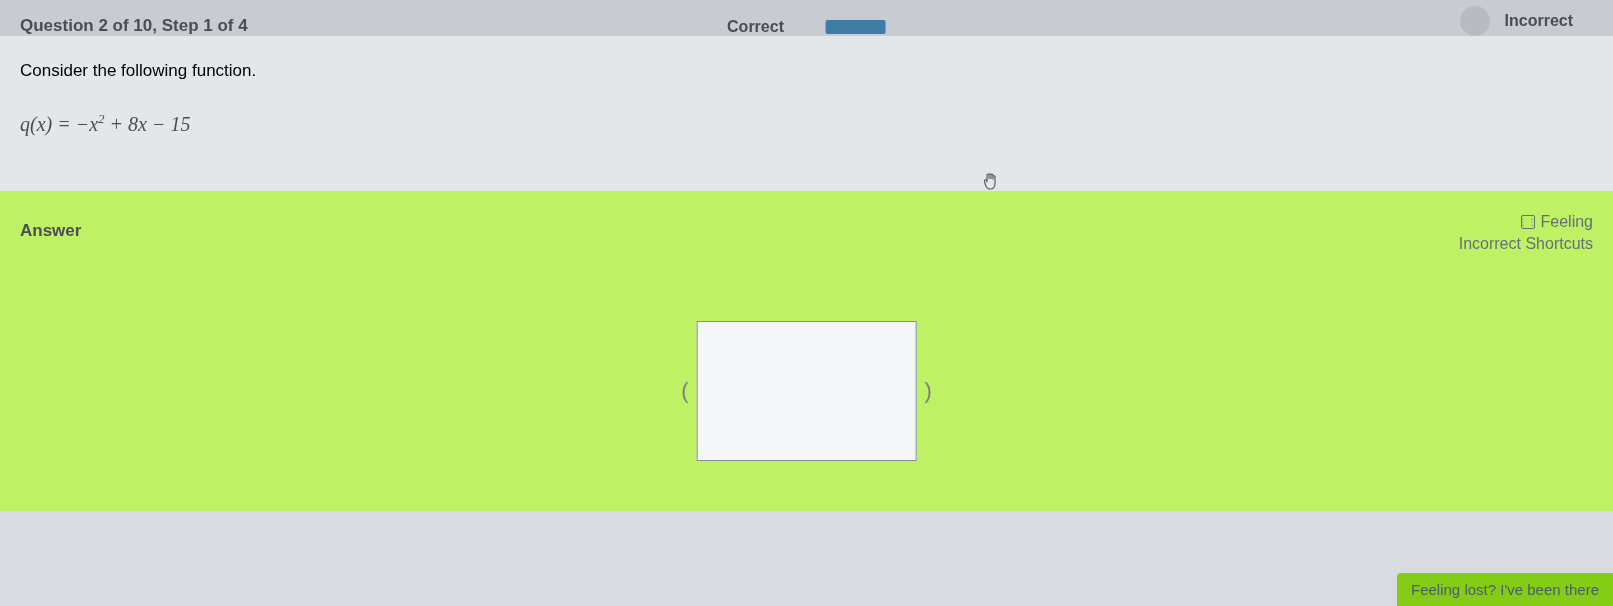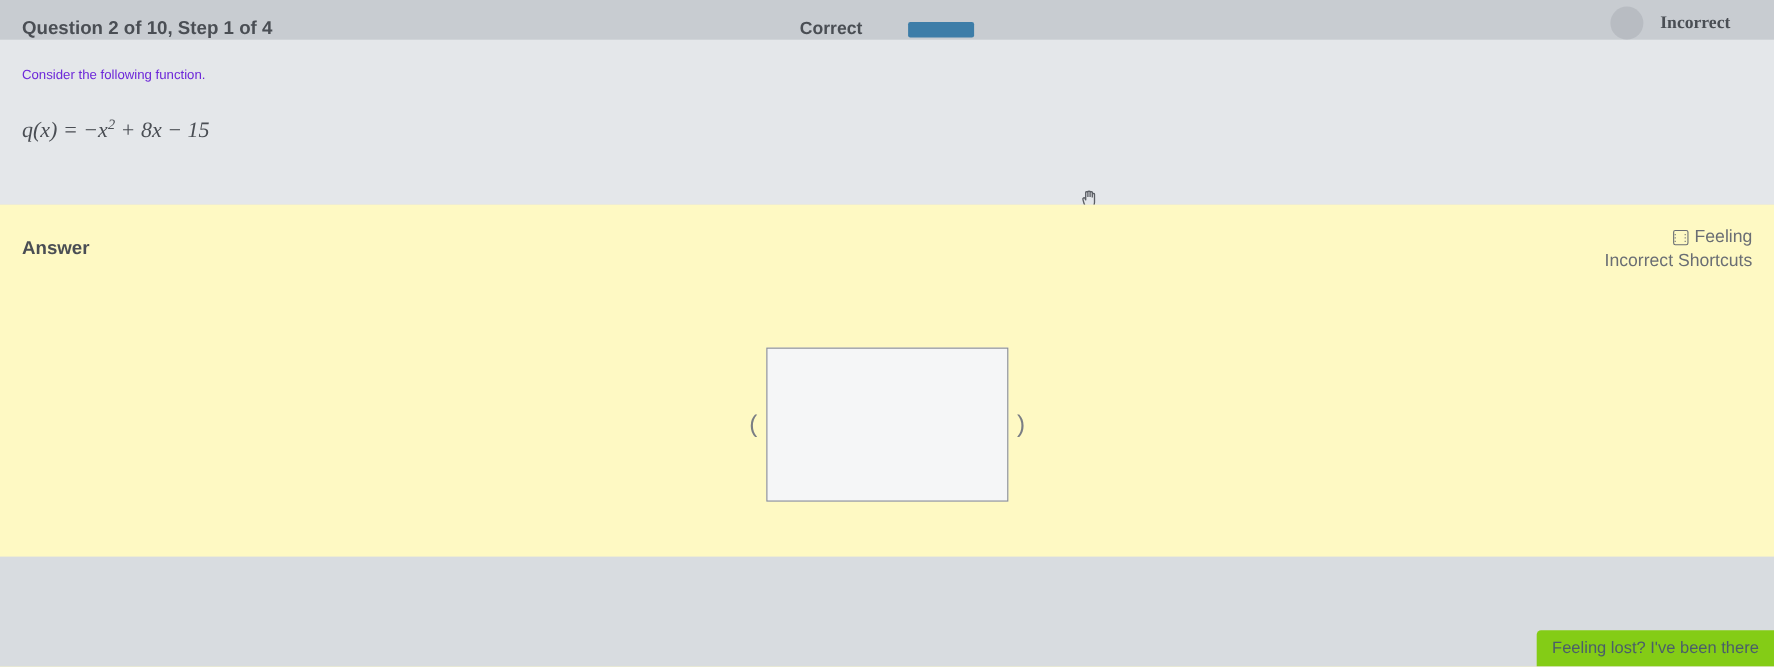"Incorrect" .incorrect-wrap { font-family: Liberation Serif, serif -> none }
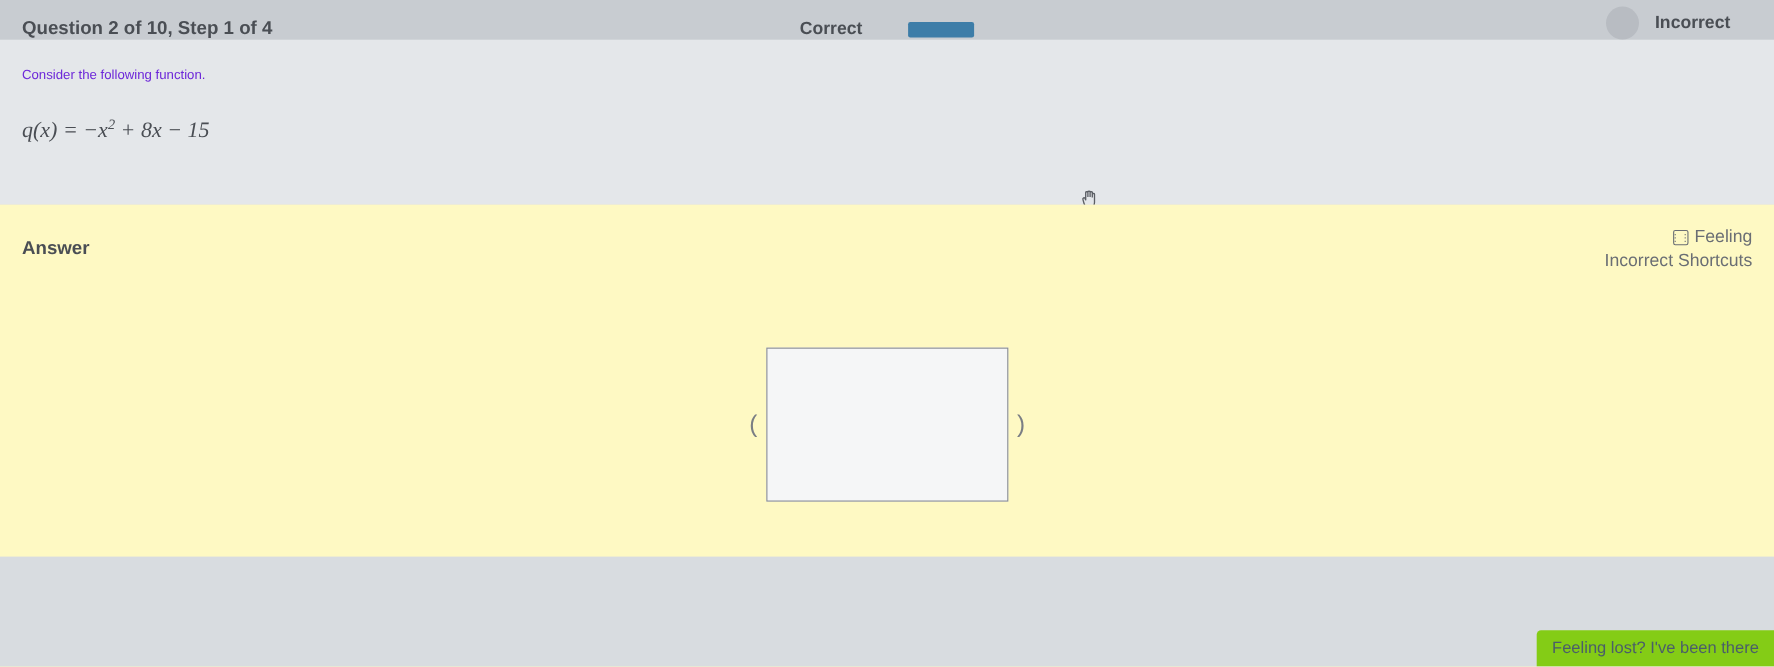"Consider the following function." .instruction-text { color: #6d28d9 -> #000000; font-size: 12px -> 17px }
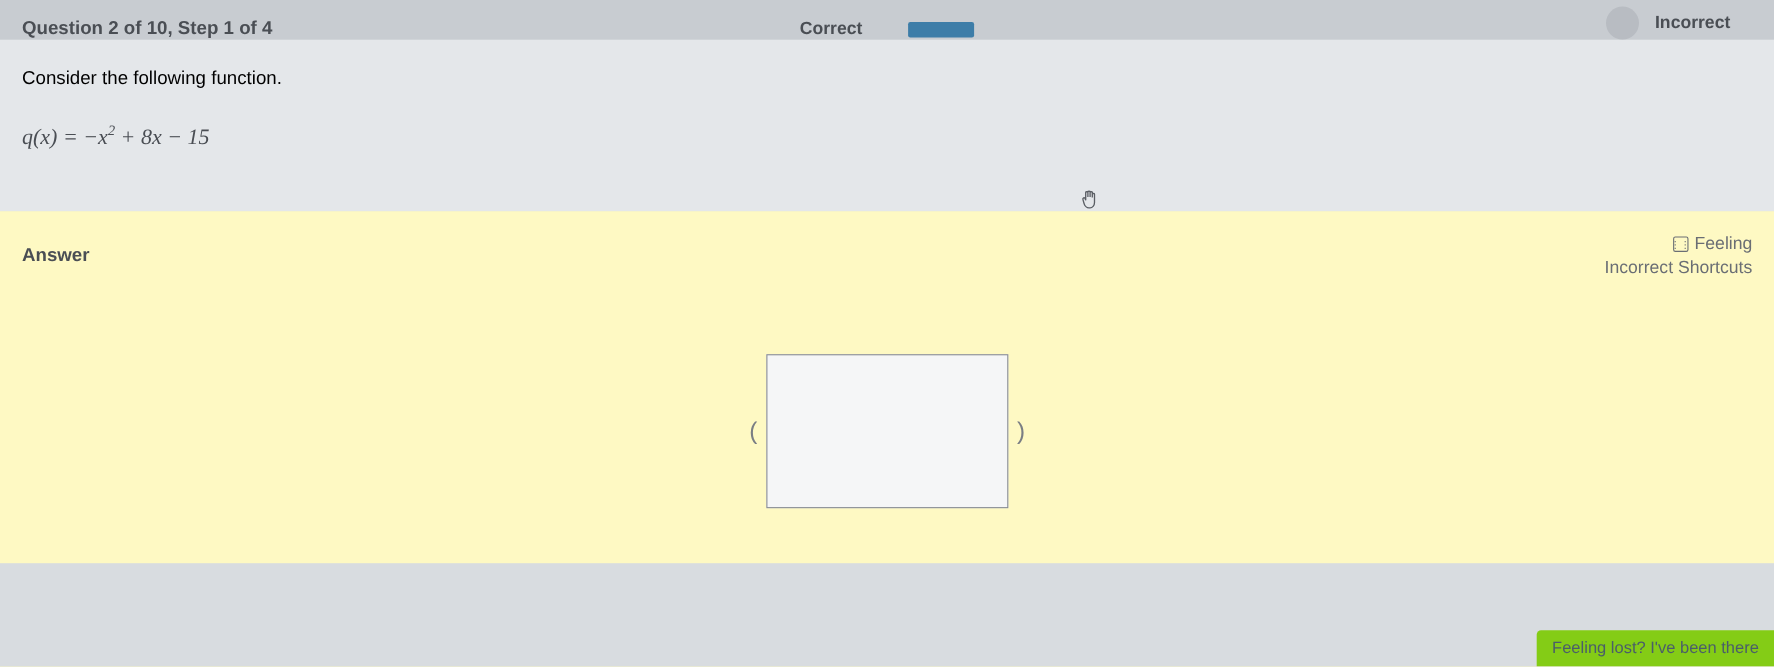"Answer" .answer-section { background: #fef9c3 -> #bef264 }
